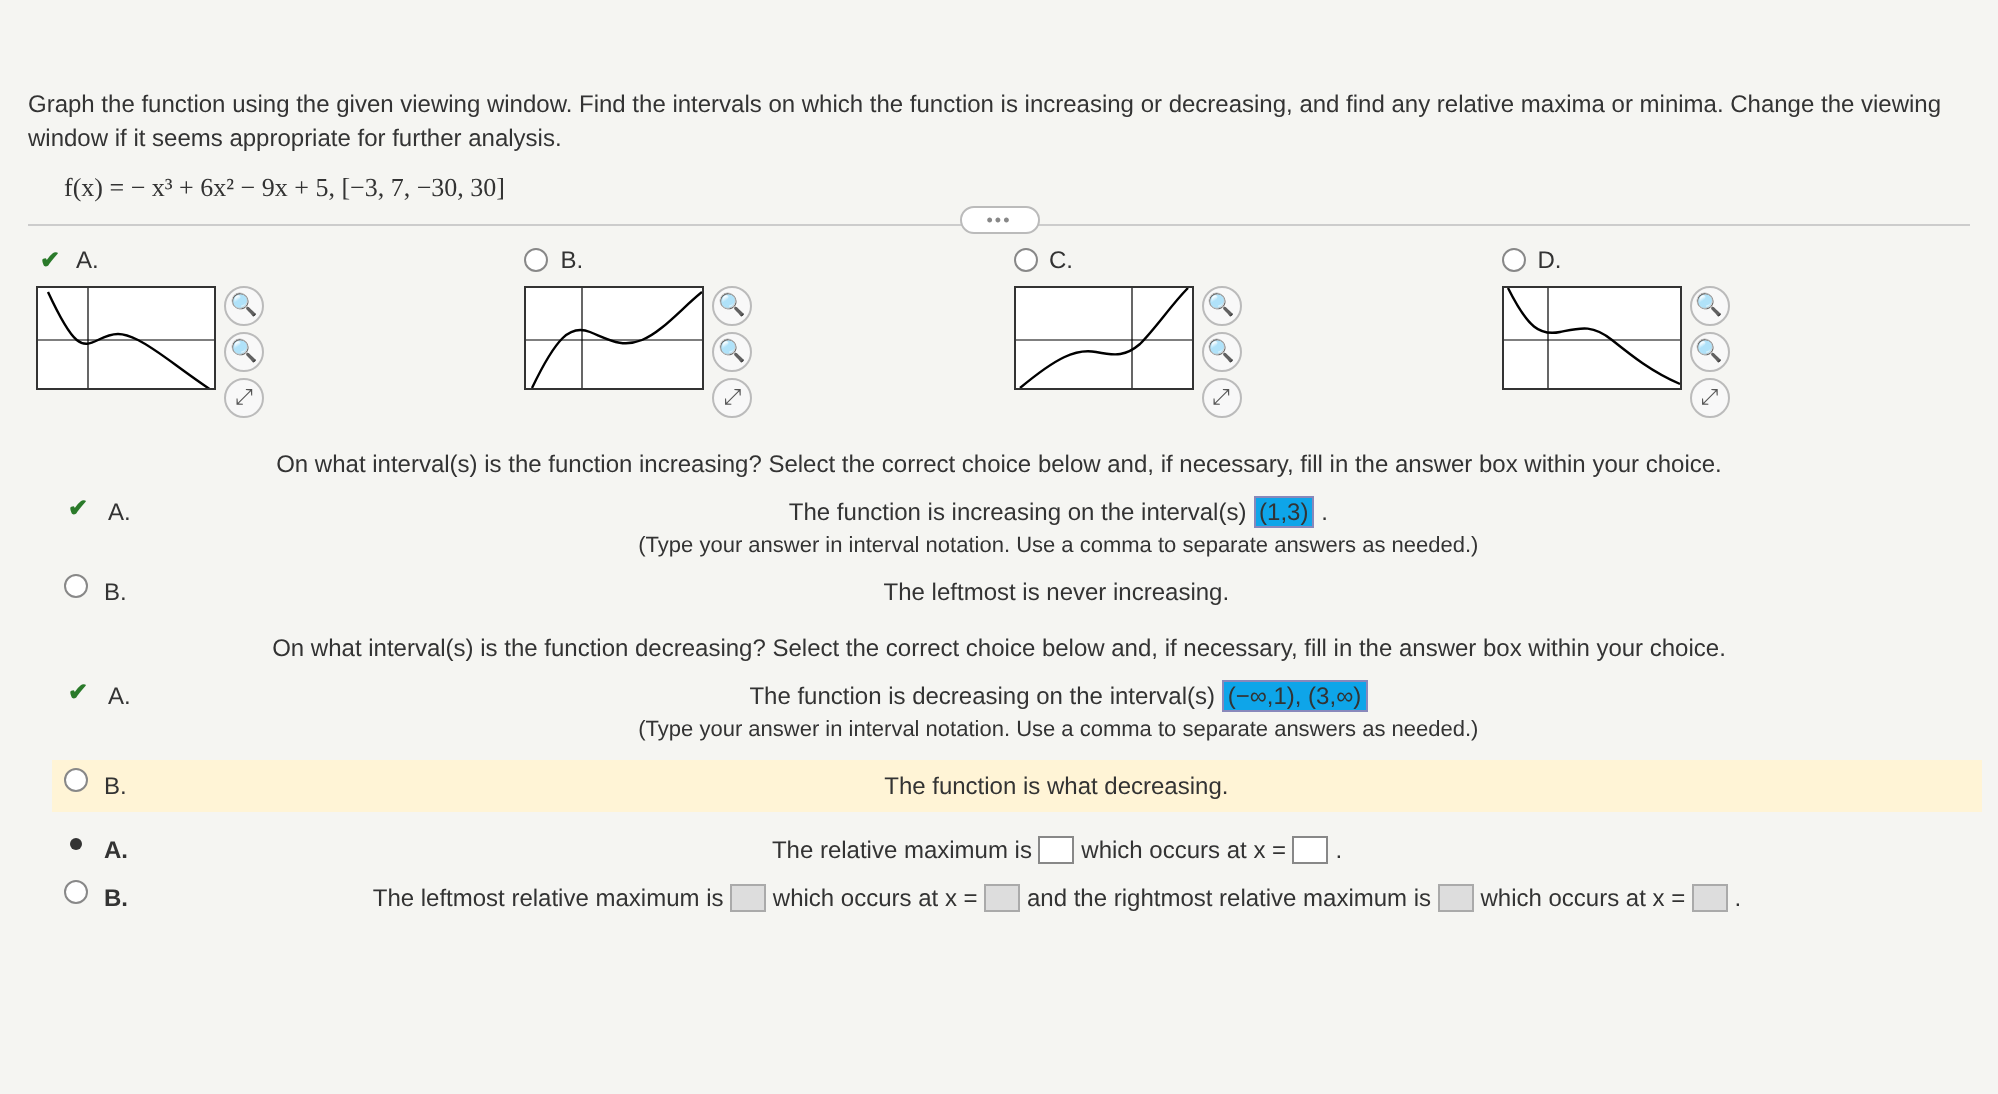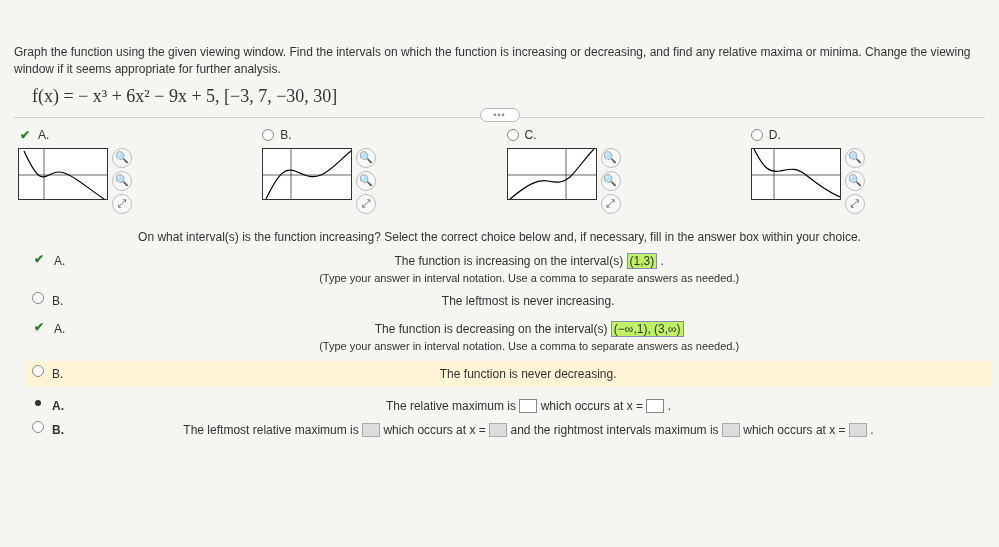"f(x) = − x³ +" .formula { font-size: 18px -> 13px }
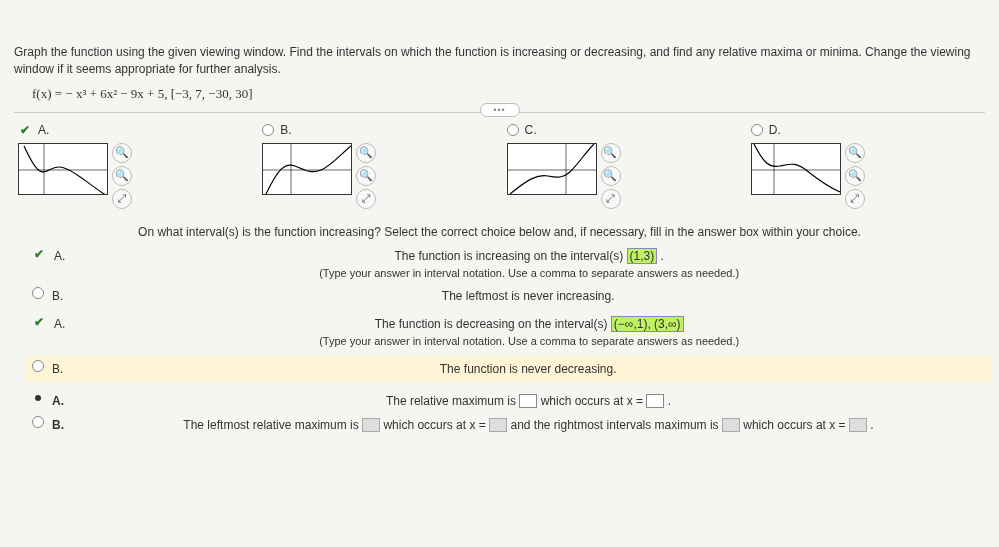"(1,3)" .answer-highlight { background: #bef264 -> #0ea5e9 }
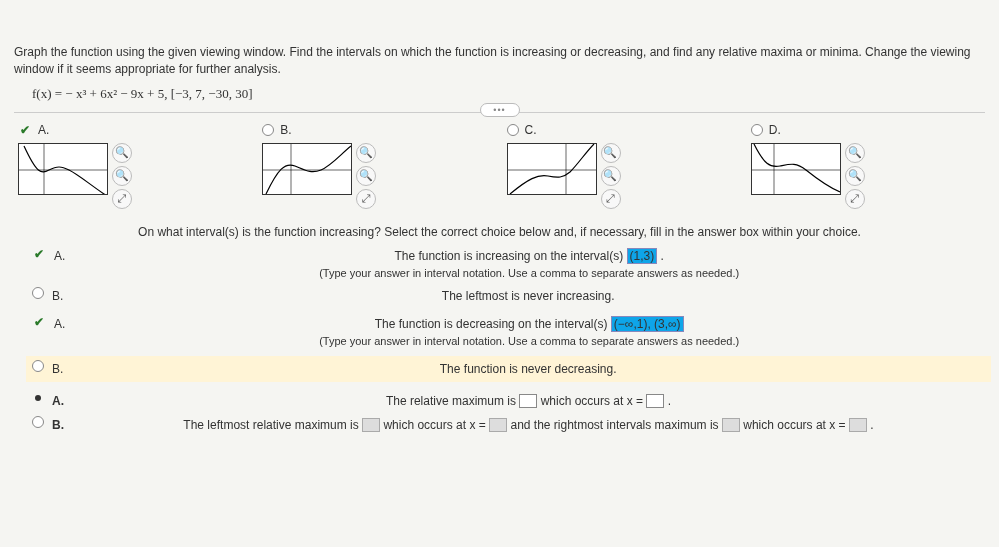"On what interval(s) is the function decreasing?" div { html: none -> <div>On what interval(s) is the function decreasing? Select the correct choice below and, if necessary, fill in the answer box within your choice.</div> }
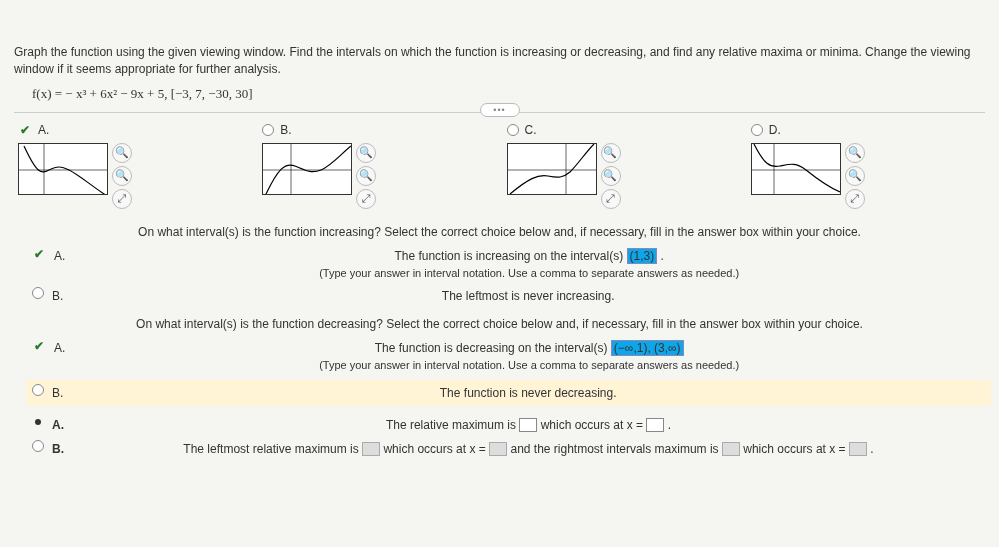"The function is never decreasing." div.sub-opt-content { text: never -> what }
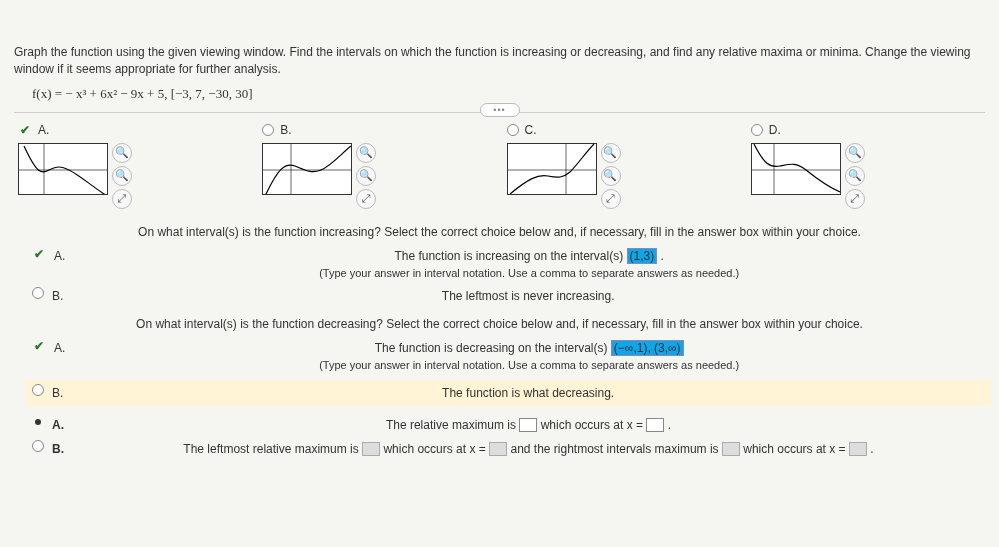"and the rightmost intervals maximum" span { text: intervals -> relative }
